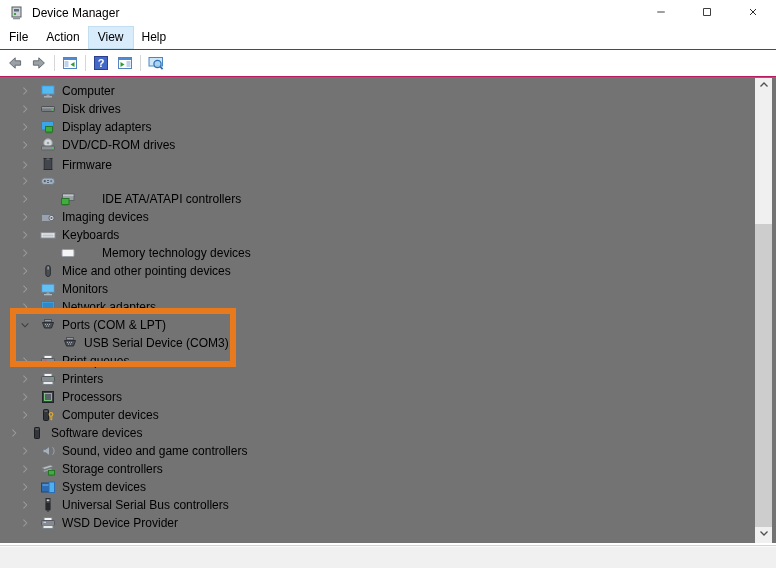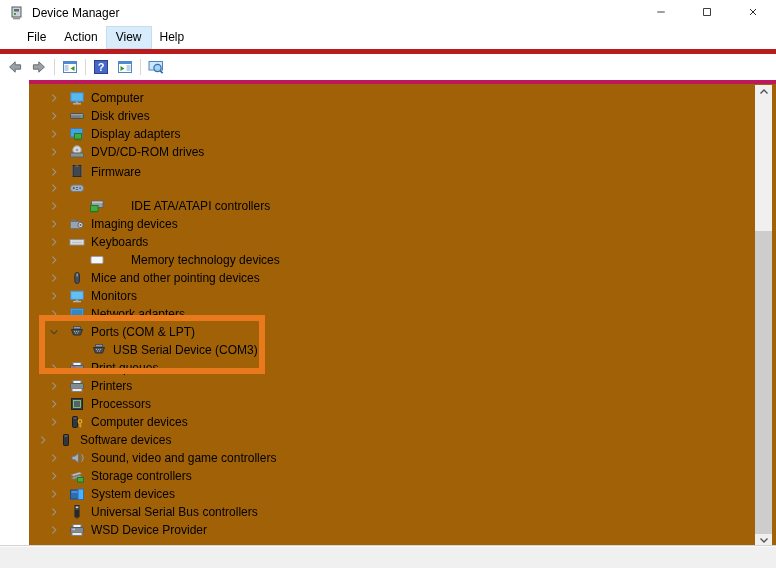"File" .menubar { border-bottom: 5px solid #b91c1c -> 1px solid #b91c1c; padding-left: 18px -> 0 }
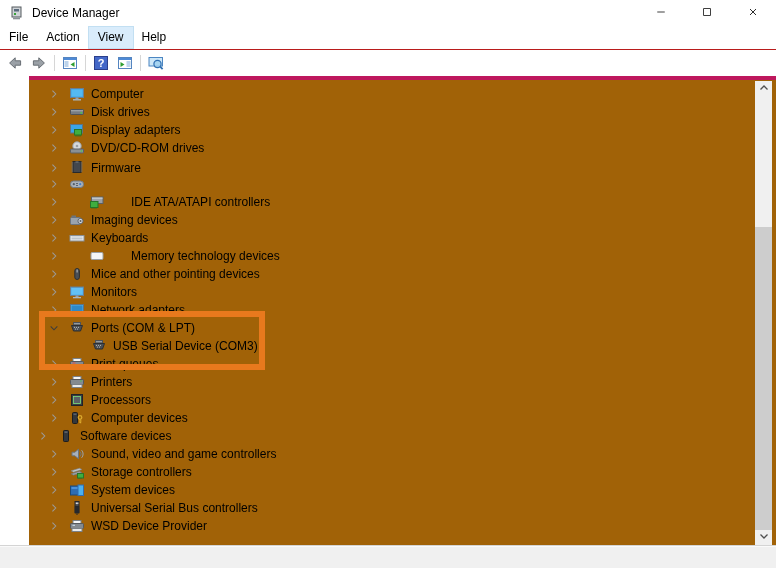"Computer" .content { background: #a16207 -> #737373; border-top: 4px solid #be185d -> 1px solid #be185d; margin-left: 29px -> none }
